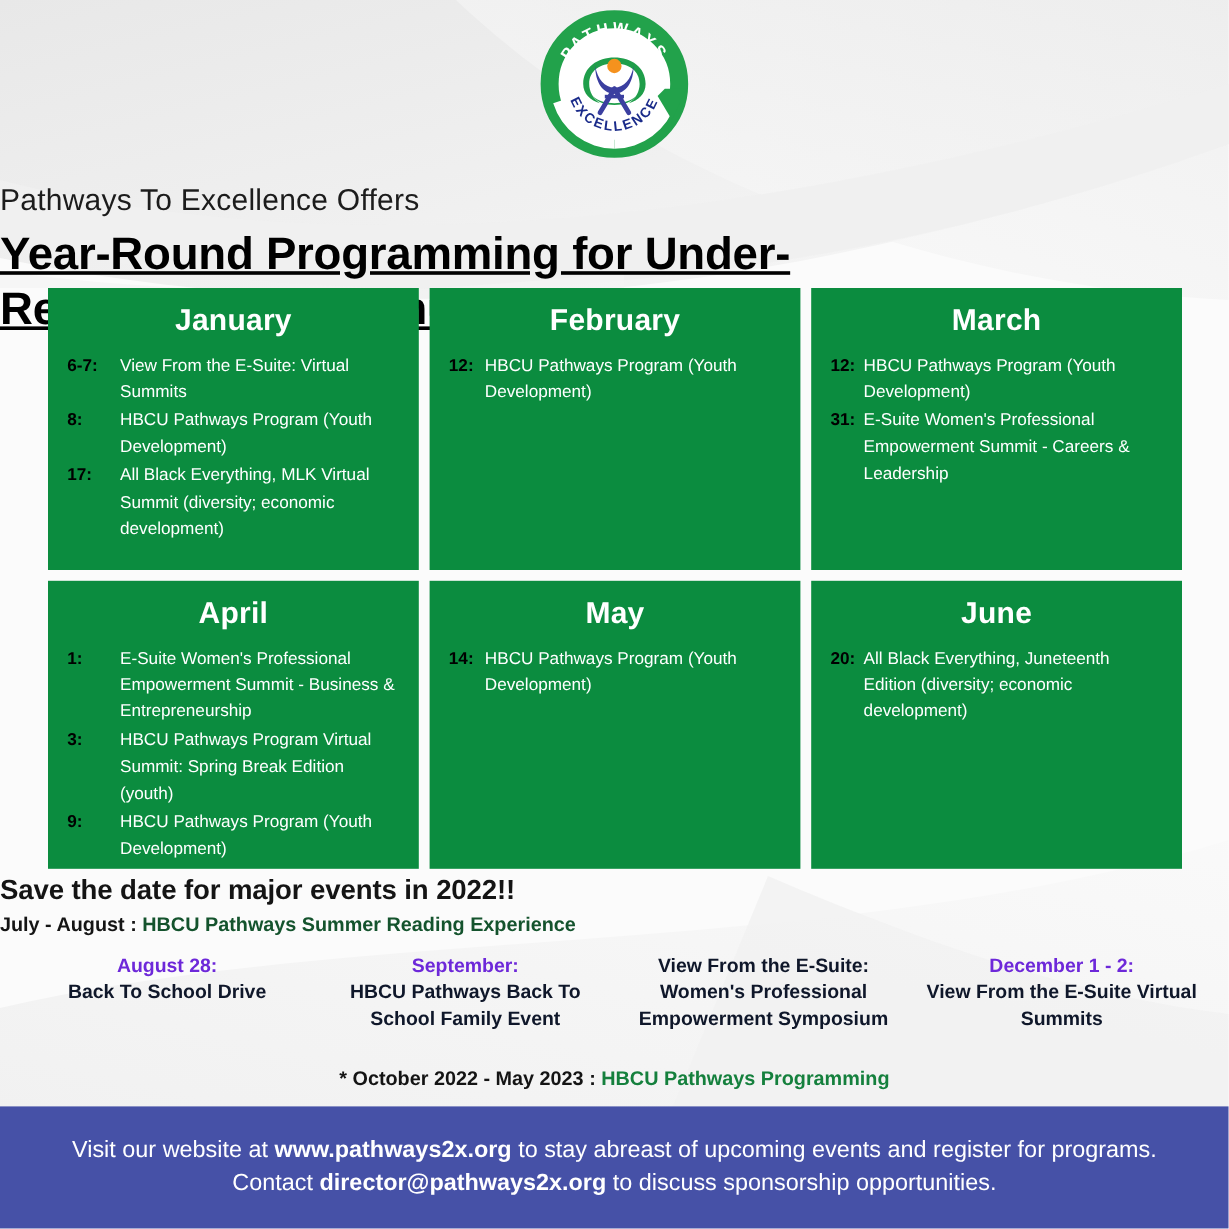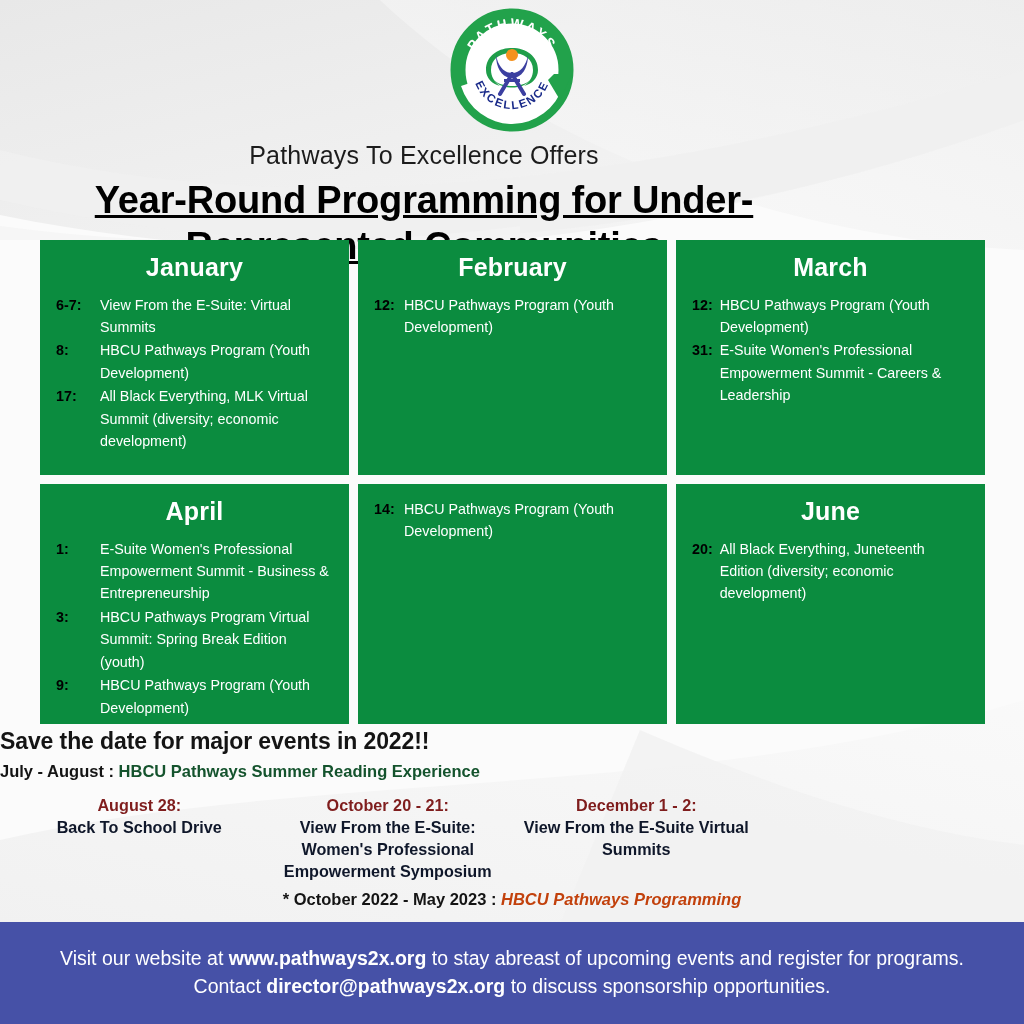"Pathways To Excellence Offers" .head-zone { text-align: center -> none; top: 140px -> 152px }
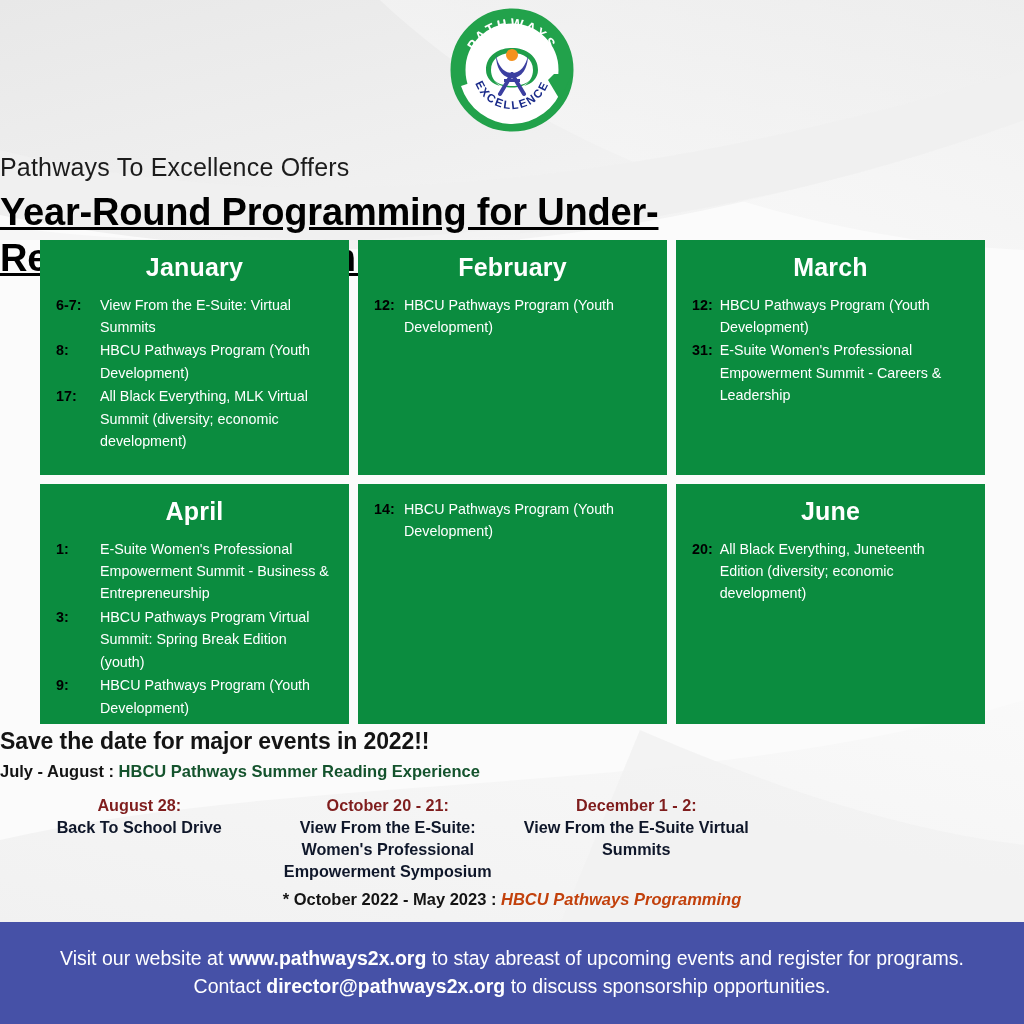"May" div.card-title { html: none -> <div>May</div> }
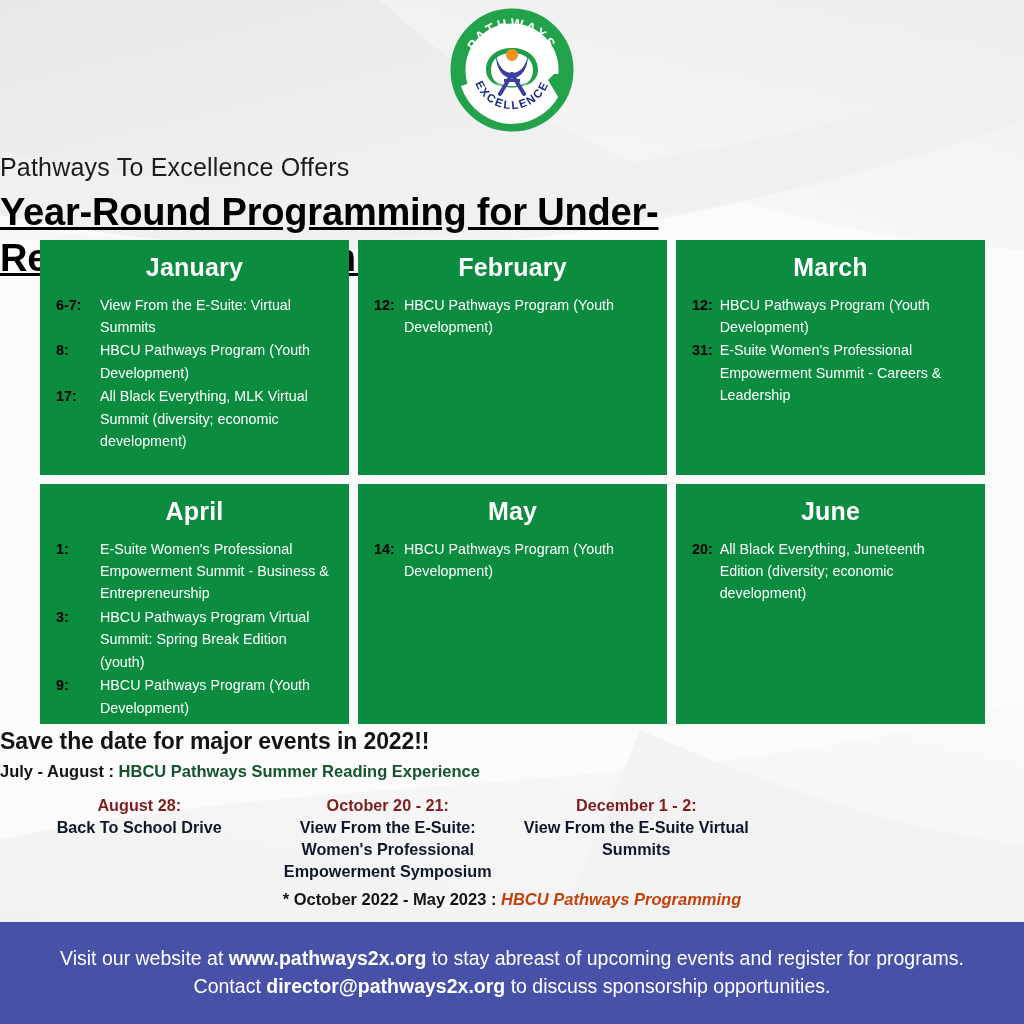"August 28:" .col-date { color: #7f1d1d -> #6d28d9 }
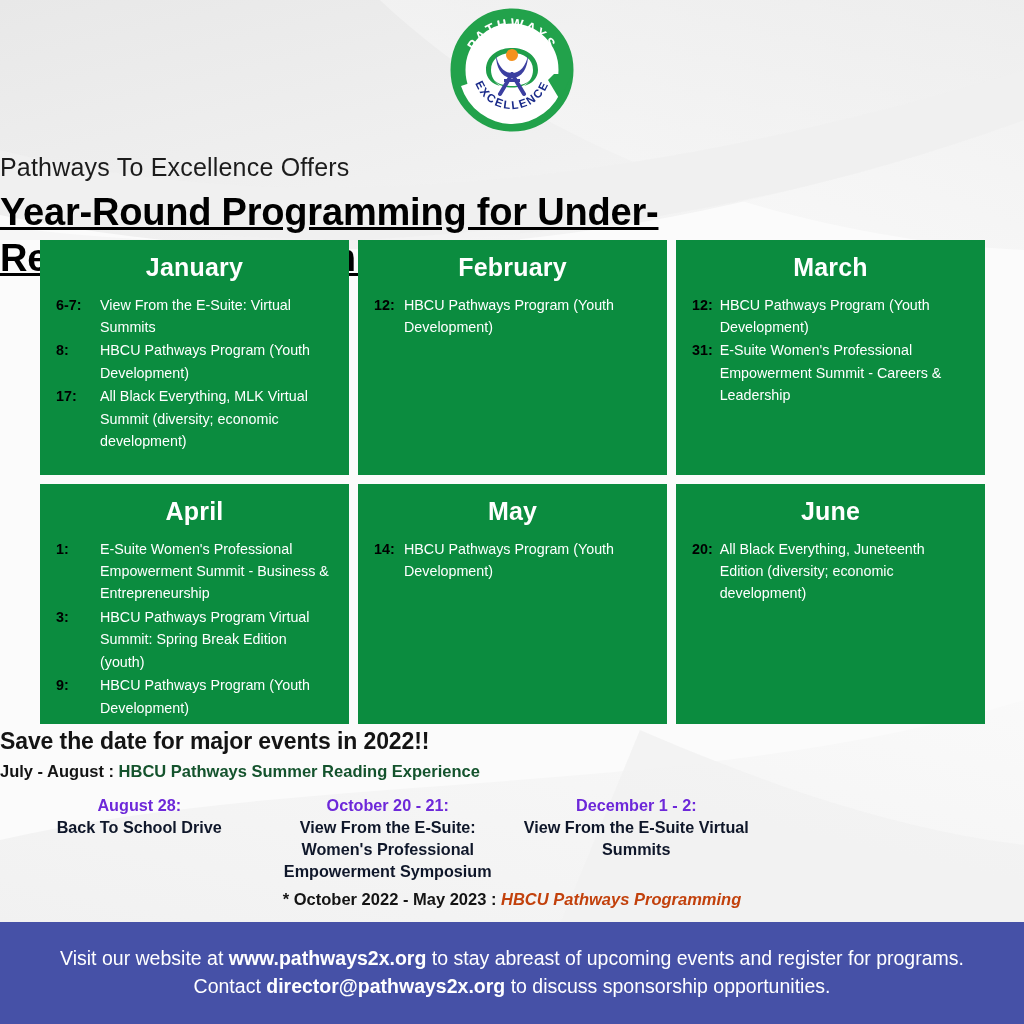"September:" div.col { html: none -> <div> <div>September:</div> <div>HBCU Pathways Back To School Family Event</div> </div> }
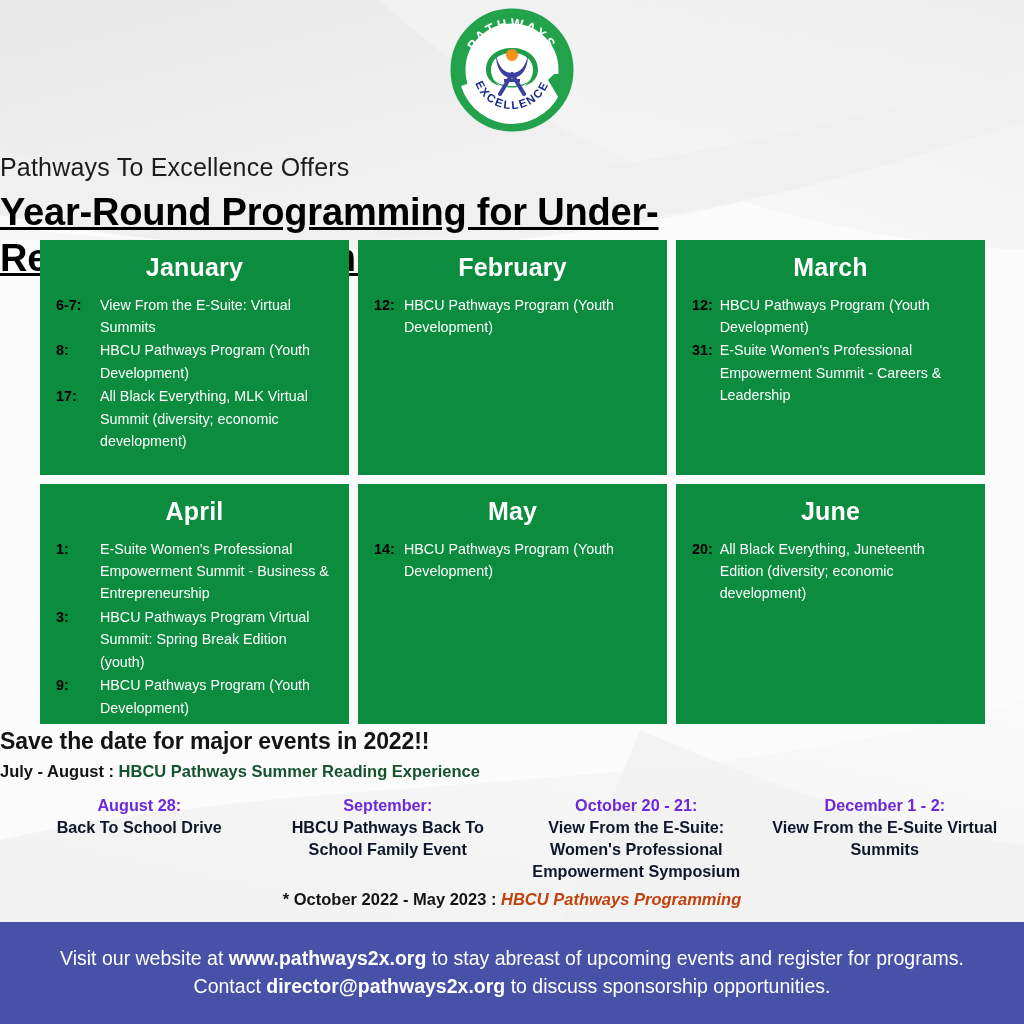"October 20 - 21:" div.col-date { html: <div>October 20 - 21:</div> -> none }
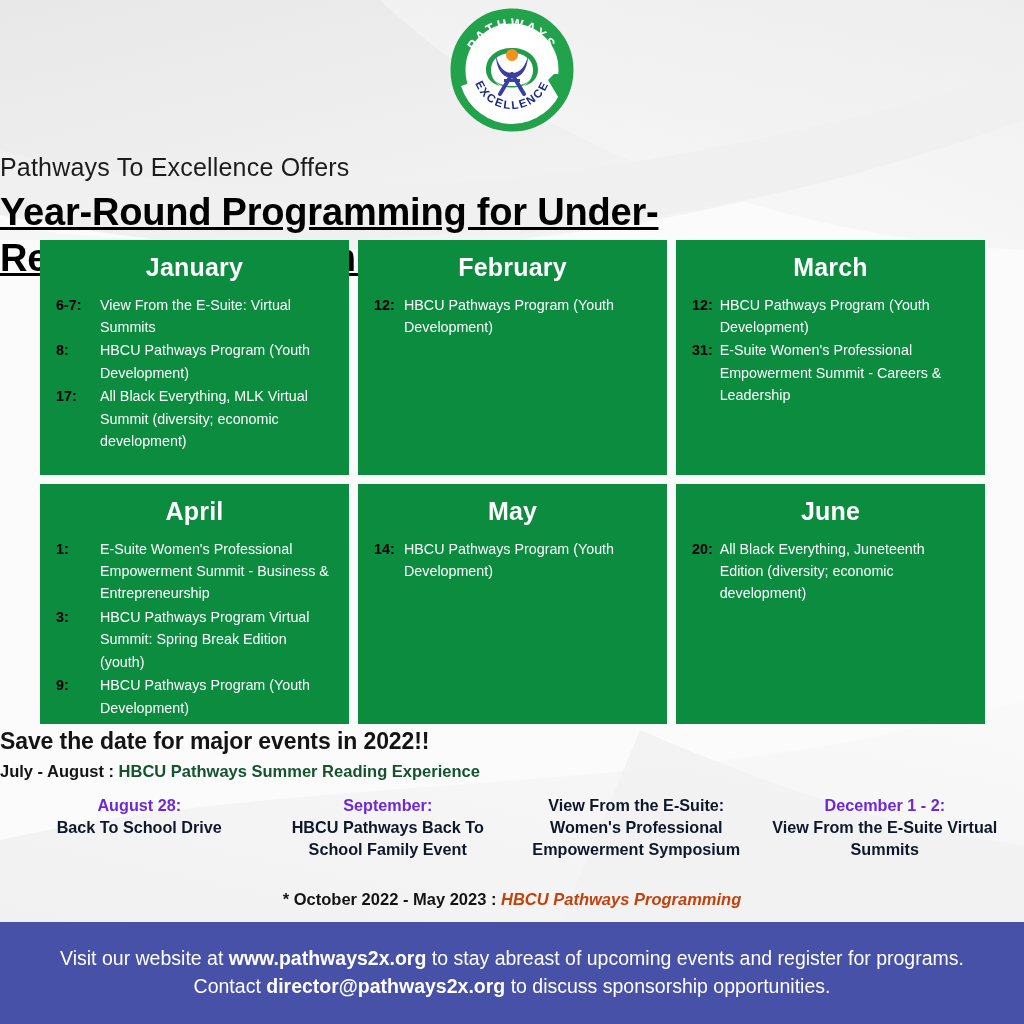"HBCU Pathways Programming" .aster .green { color: #c2410c -> #15803d; font-style: italic -> none }
